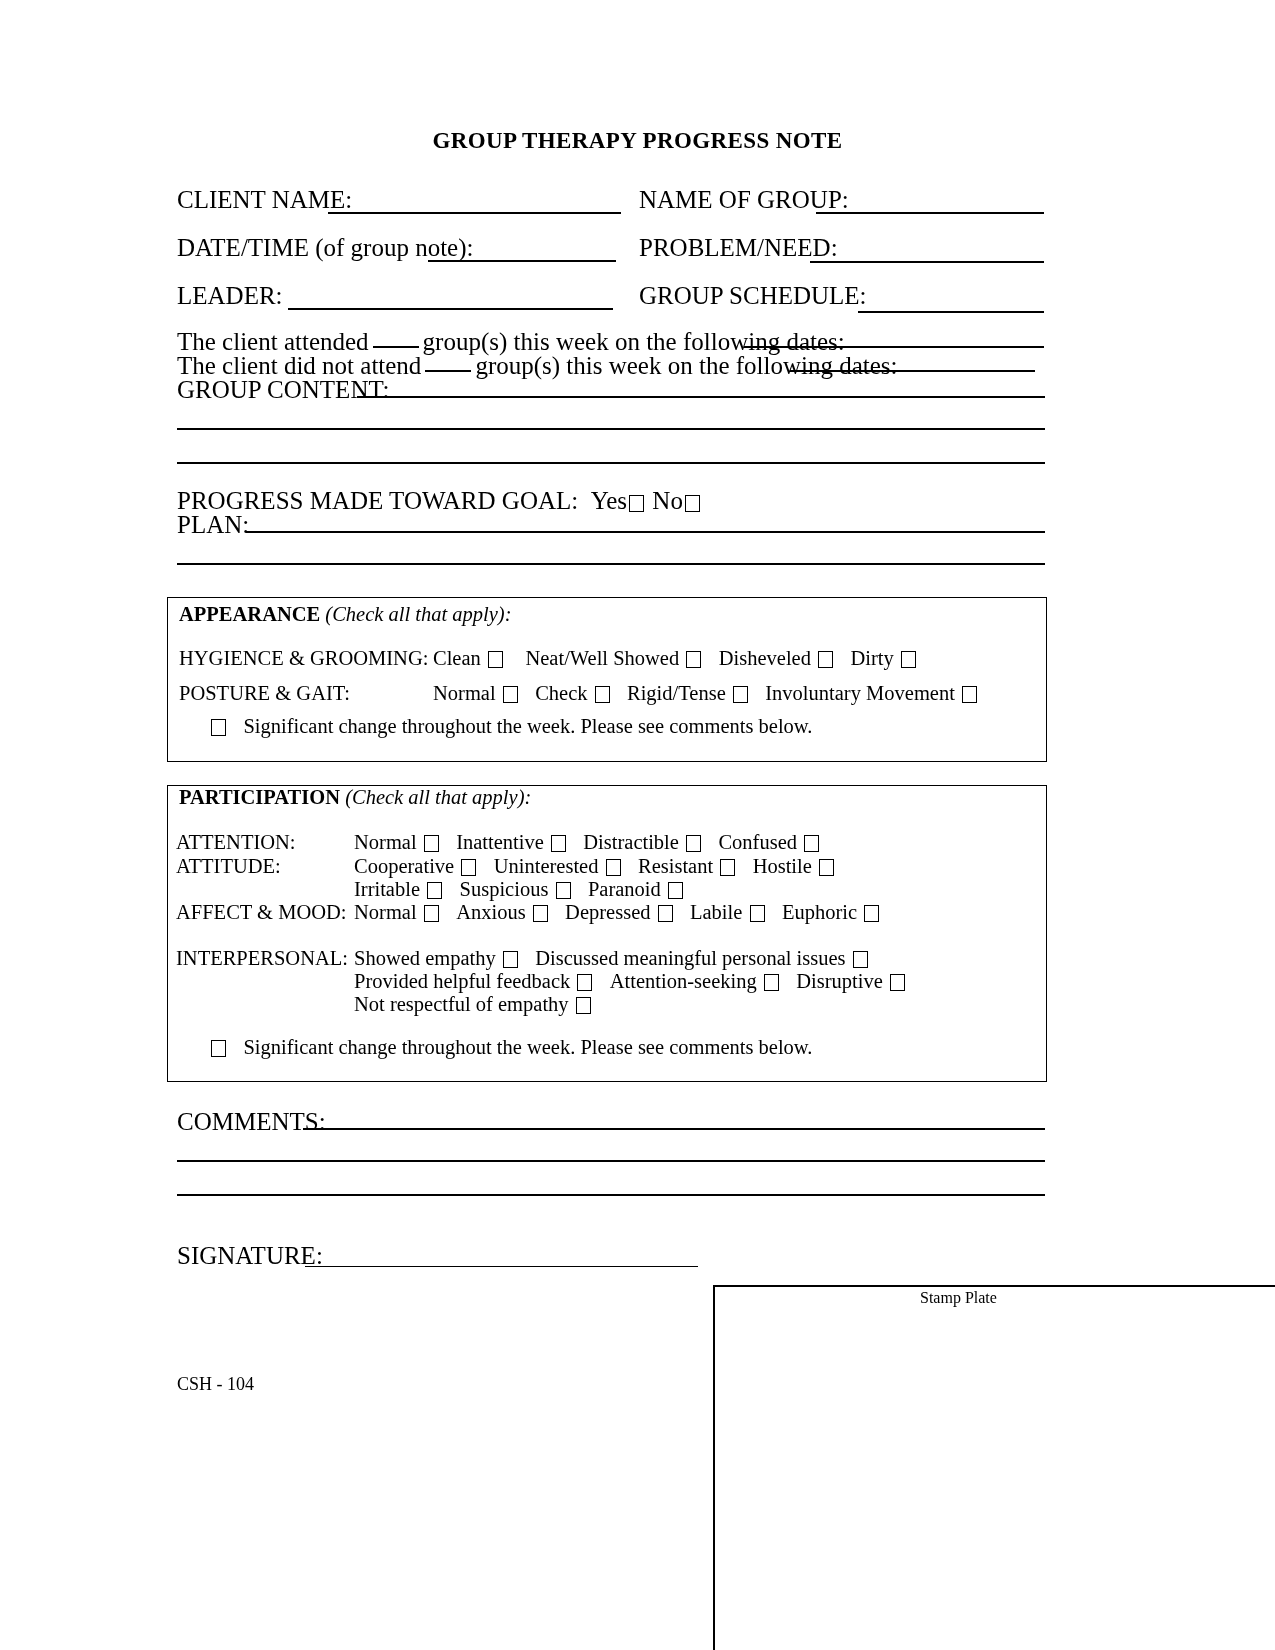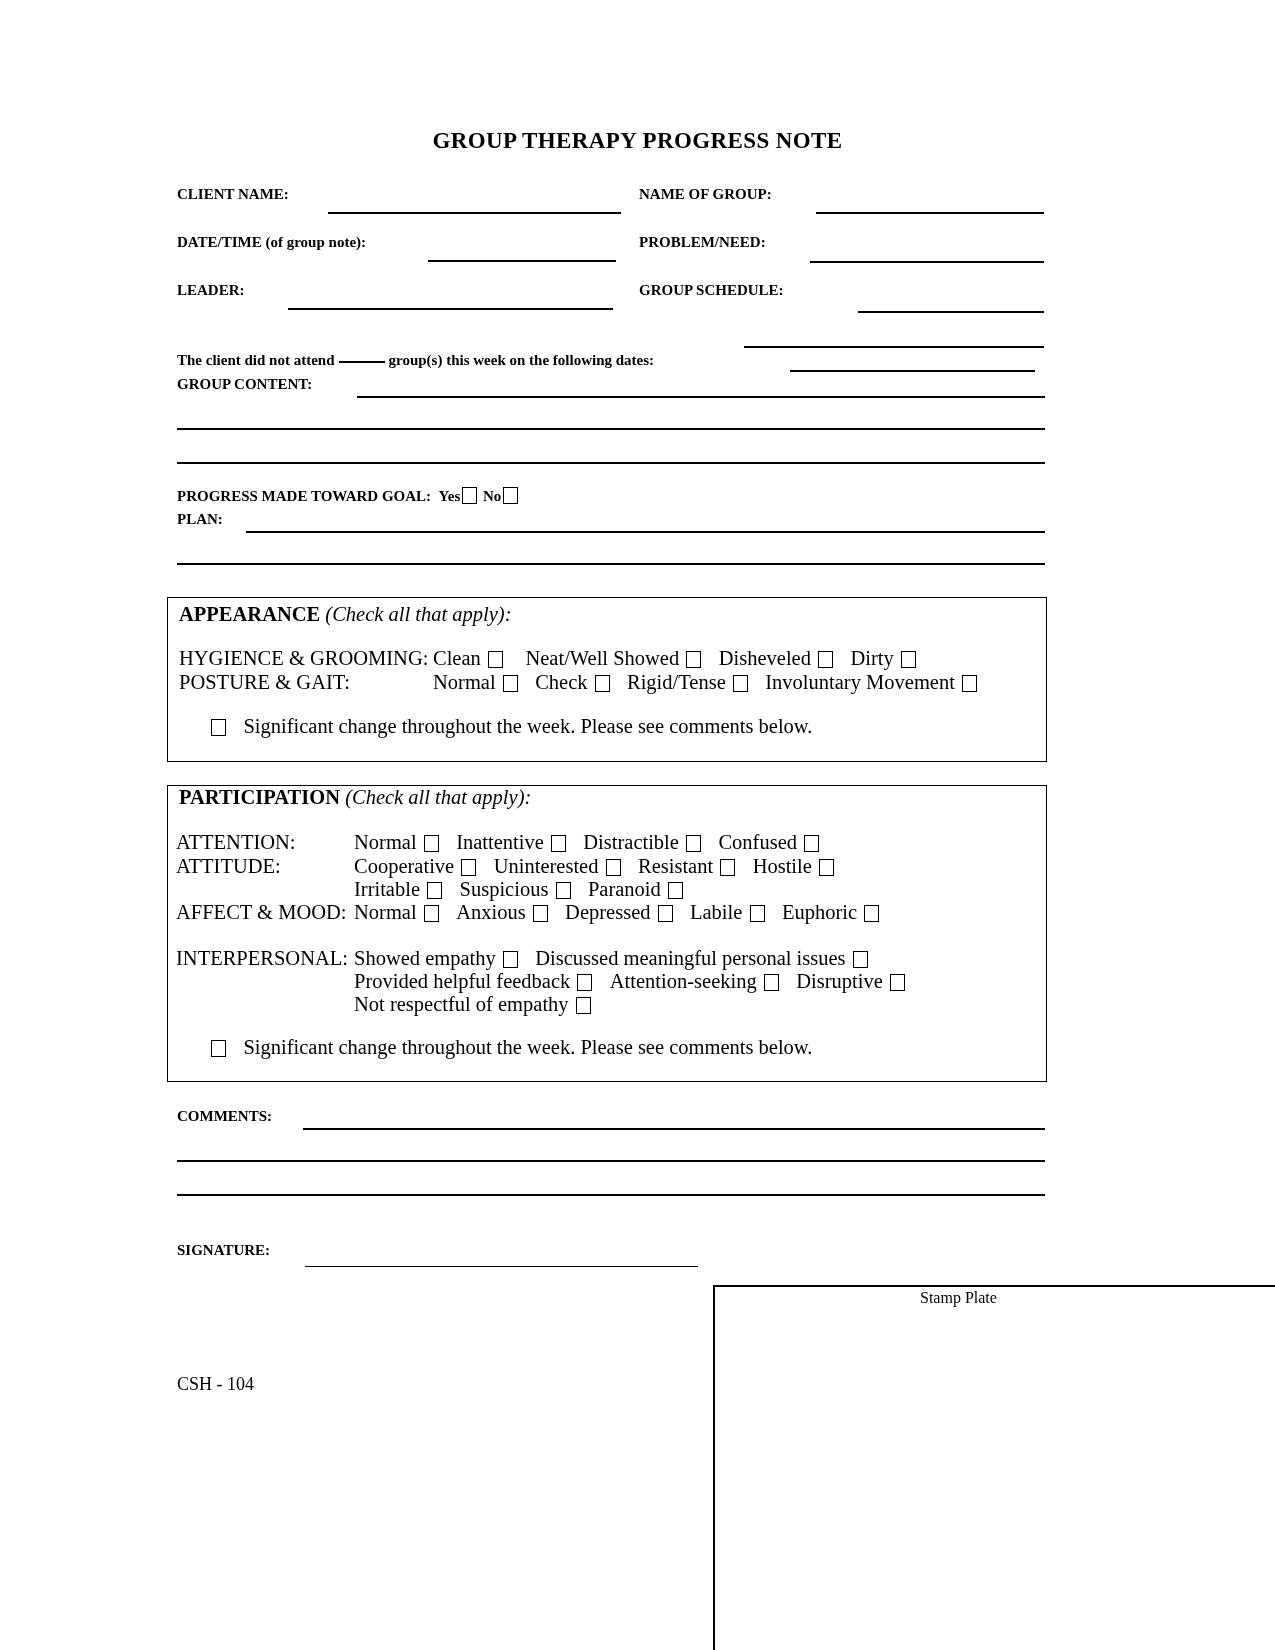"CLIENT NAME:" .lbl { font-size: 15px -> 25px; font-weight: bold -> none }
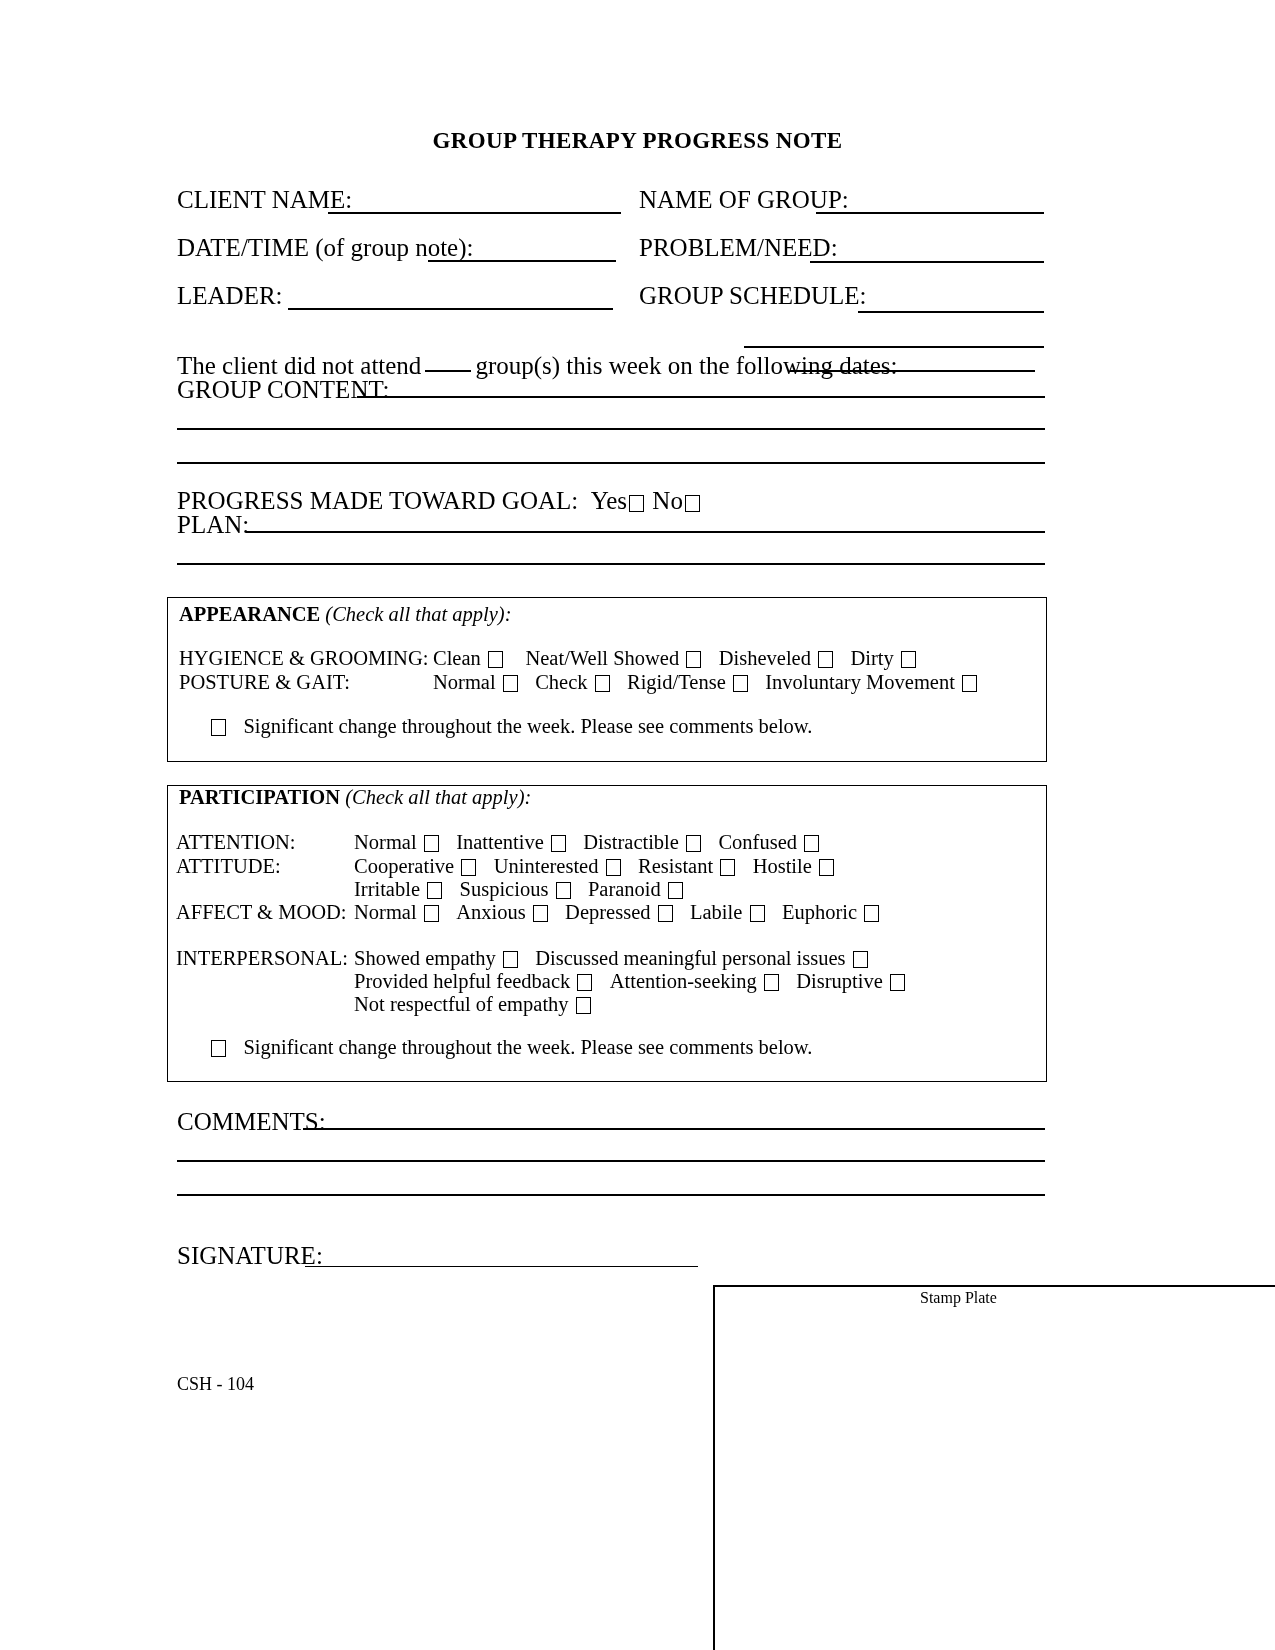"The client attended group(s) this" div.lbl { html: none -> <div> <span>The client attended</span><span></span><span>group(s) this week on the following dates:</span> </div> }
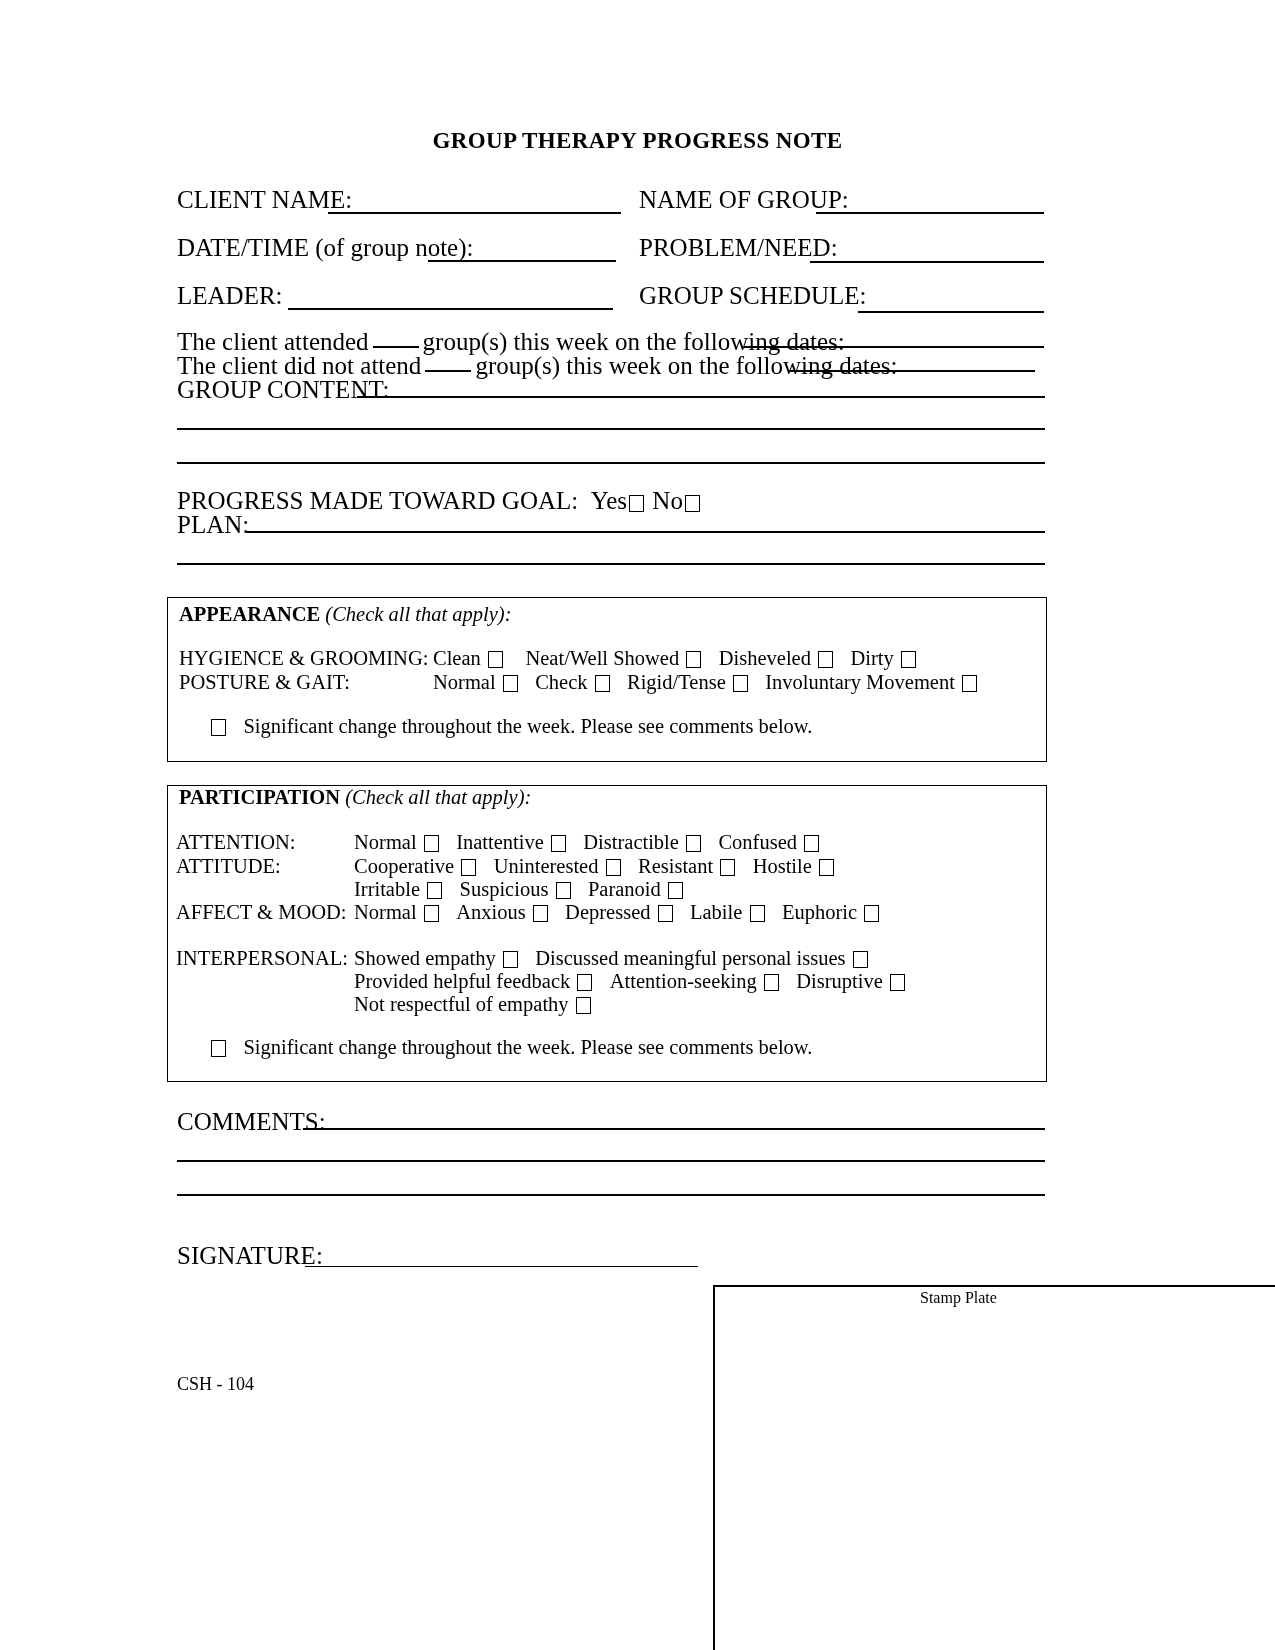"POSTURE & GAIT:" span.cat { margin-top: none -> 11px }
